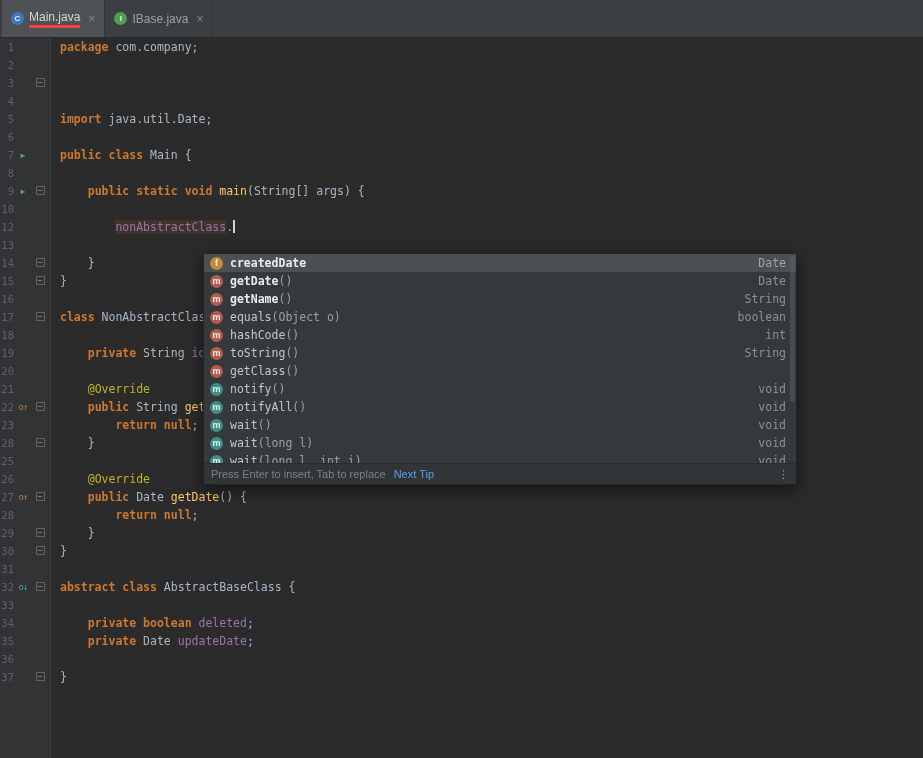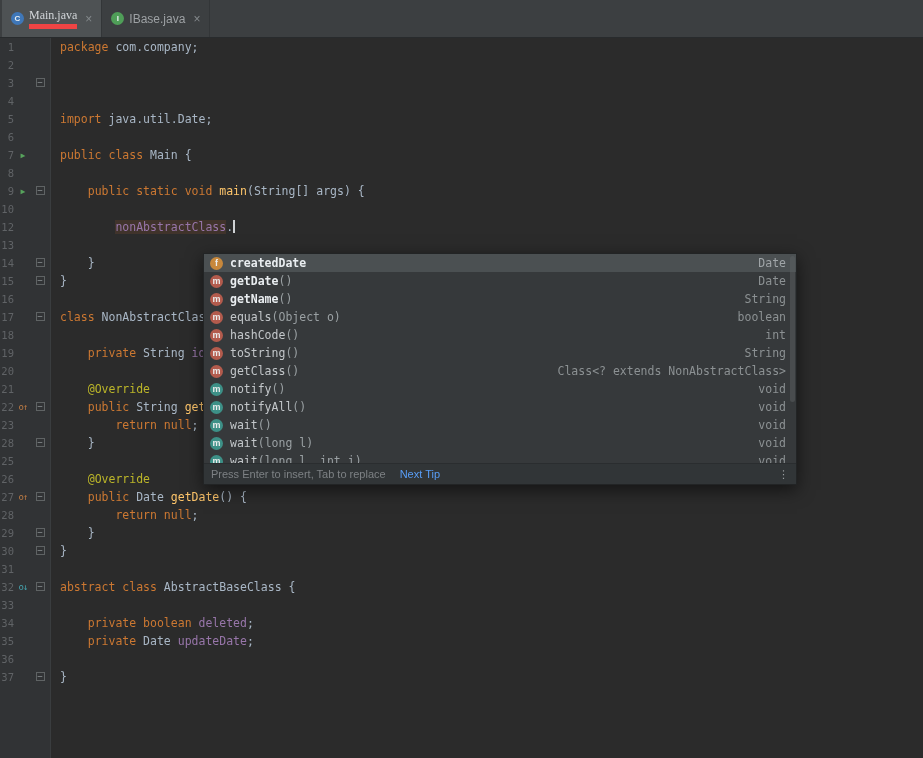"Main.java" .tlabel.underl { border-bottom: 5px solid #ef4444 -> 3px solid #ef4444; font-family: Liberation Serif, serif -> none }
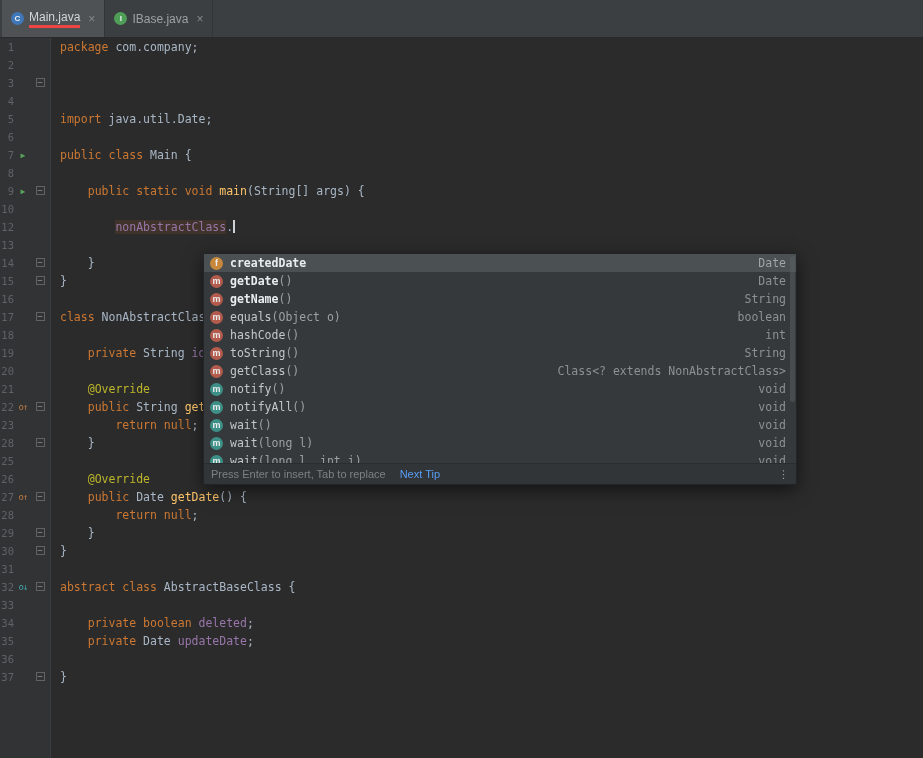"package" .s-k { font-weight: none -> bold }
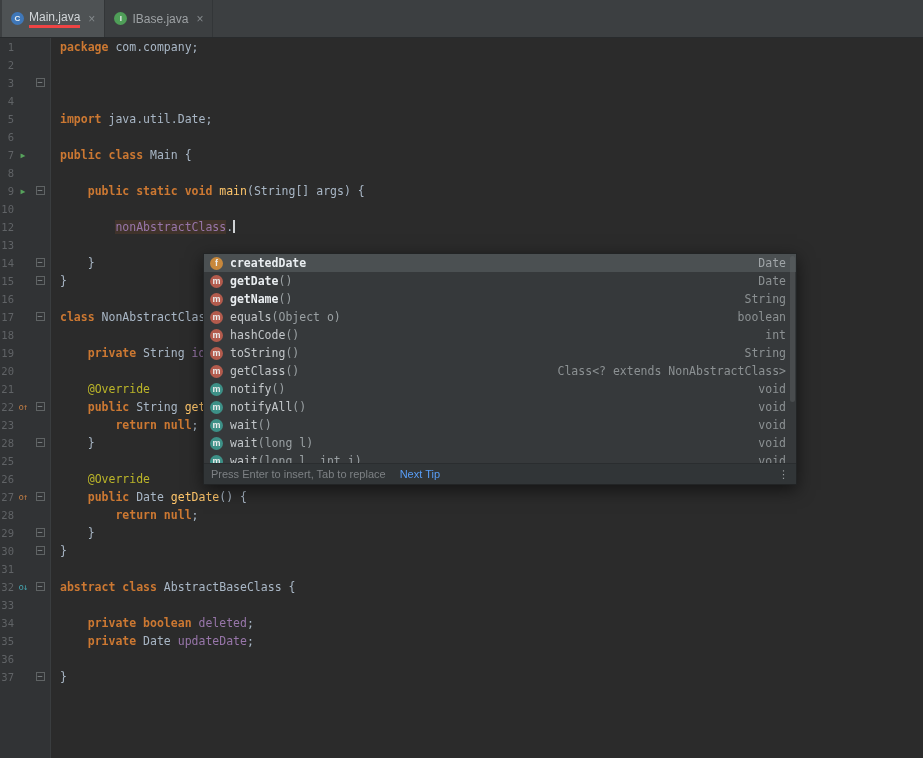"Class<? extends NonAbstractClass>" span.ptype { html: <span>Class&lt;? extends NonAbstractClass&gt;</span> -> none }
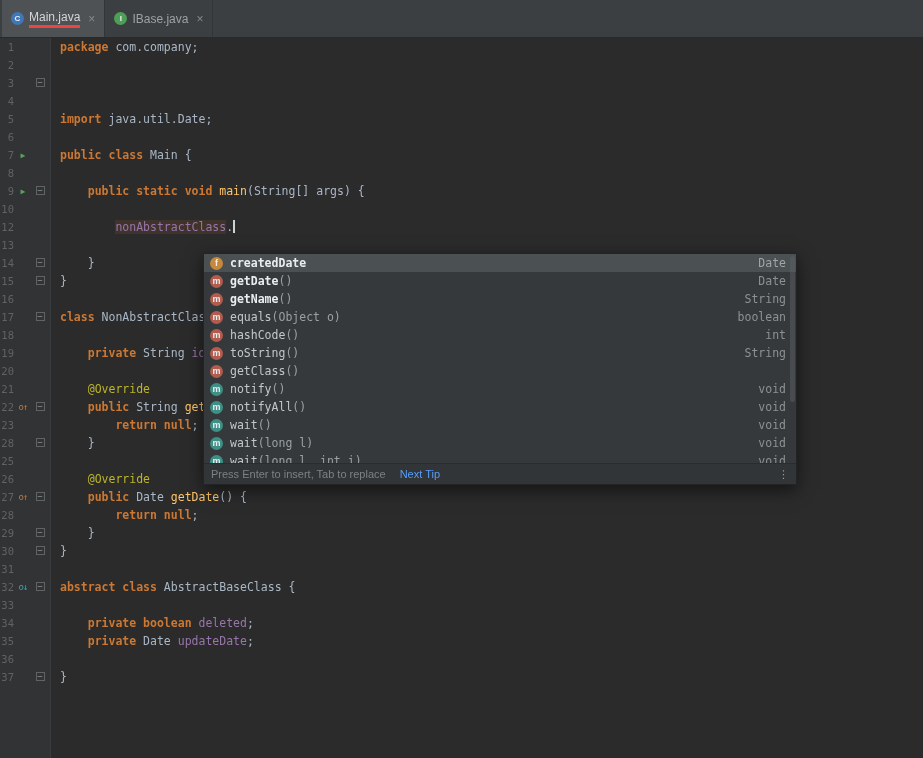"Press Enter to insert, Tab" .phint { gap: 14px -> 8px }
